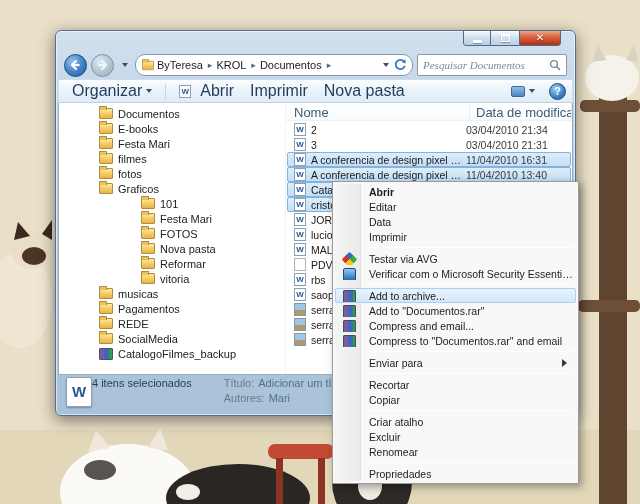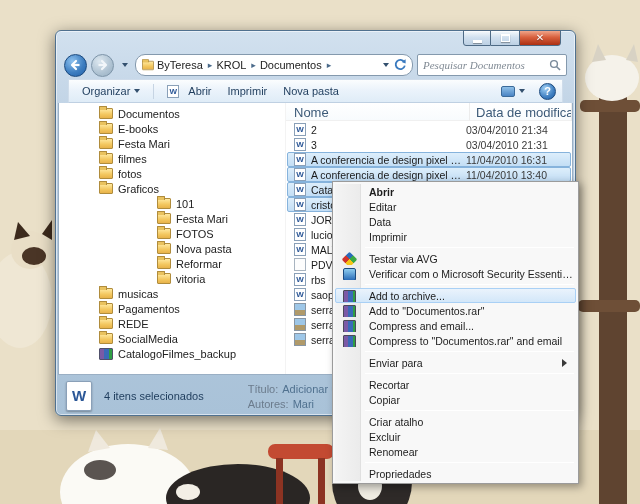"Organizar" .toolbar { font-size: 11px -> 16px; margin: 0 12px -> 0 2px }
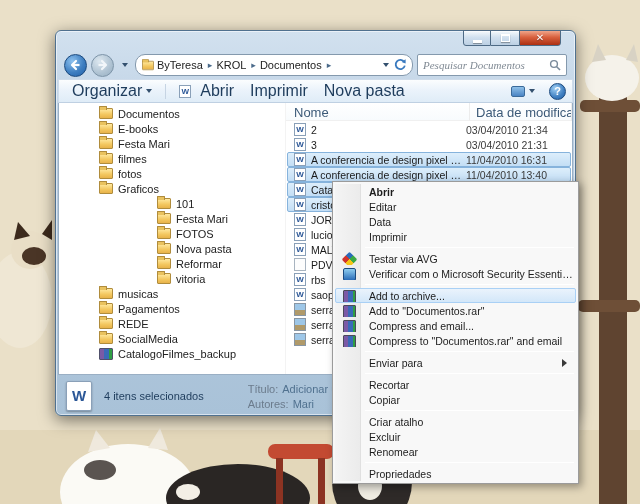"101" .tree-item.lvl2 { margin-left: 16px -> none }
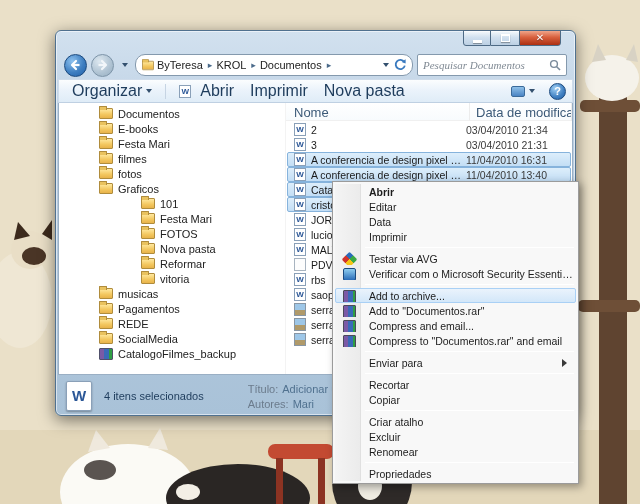"4 itens selecionados" .statusbar { align-items: center -> none; gap: 12px -> none }
